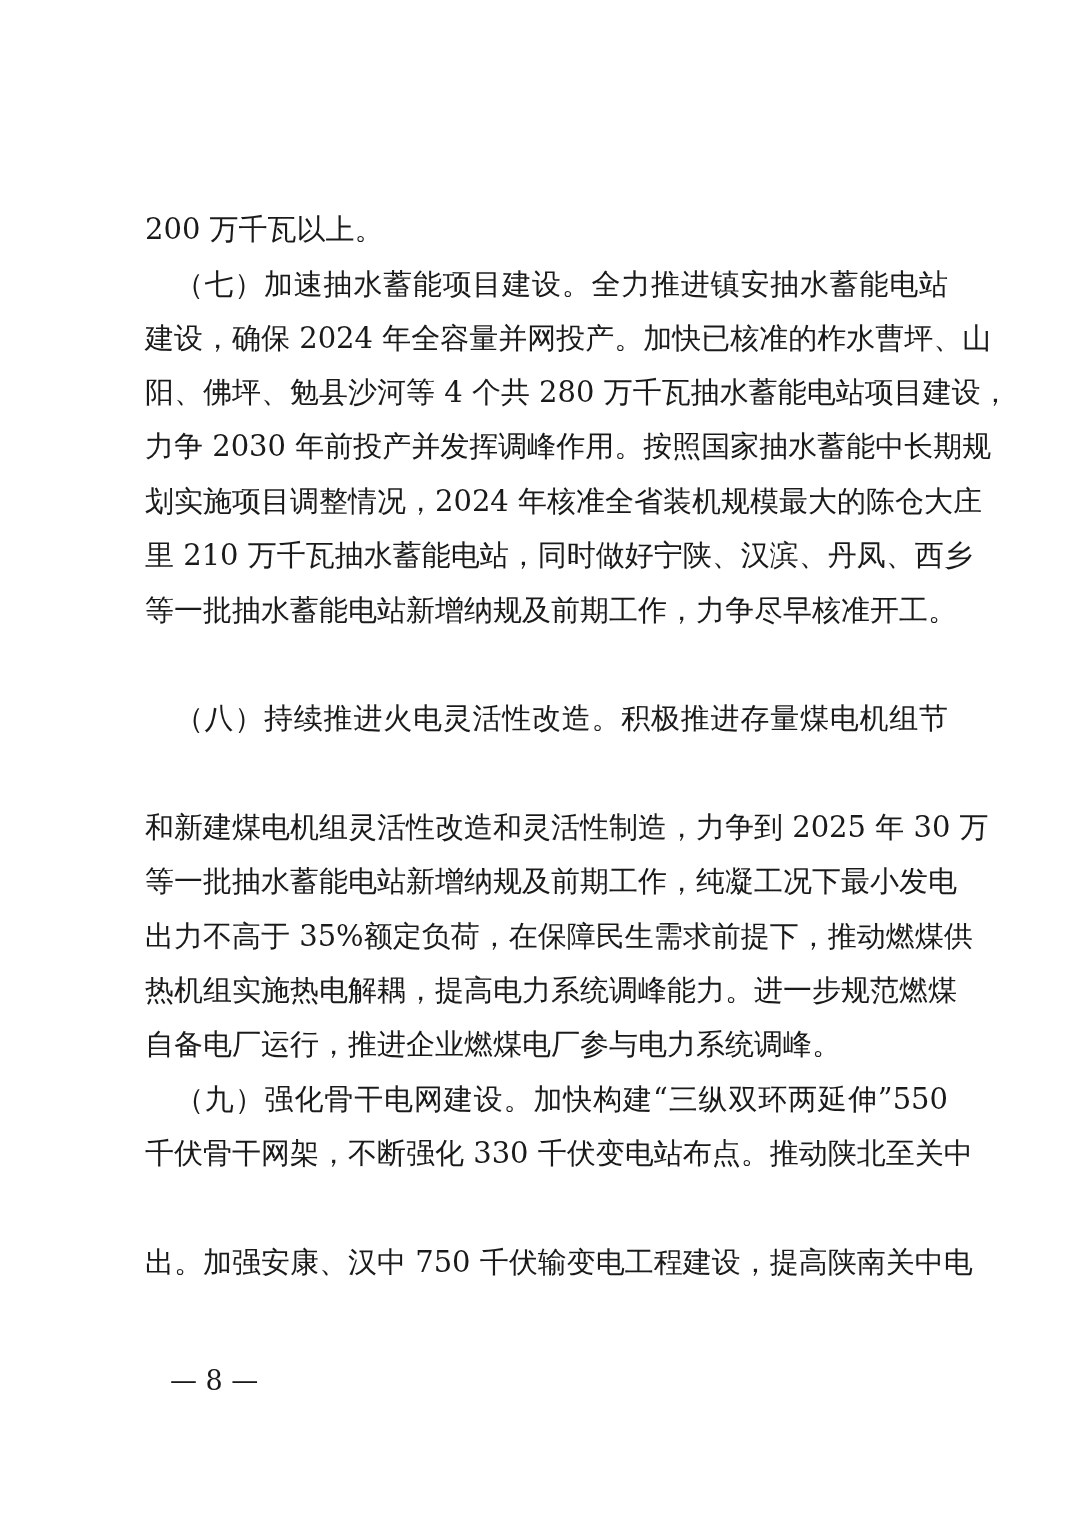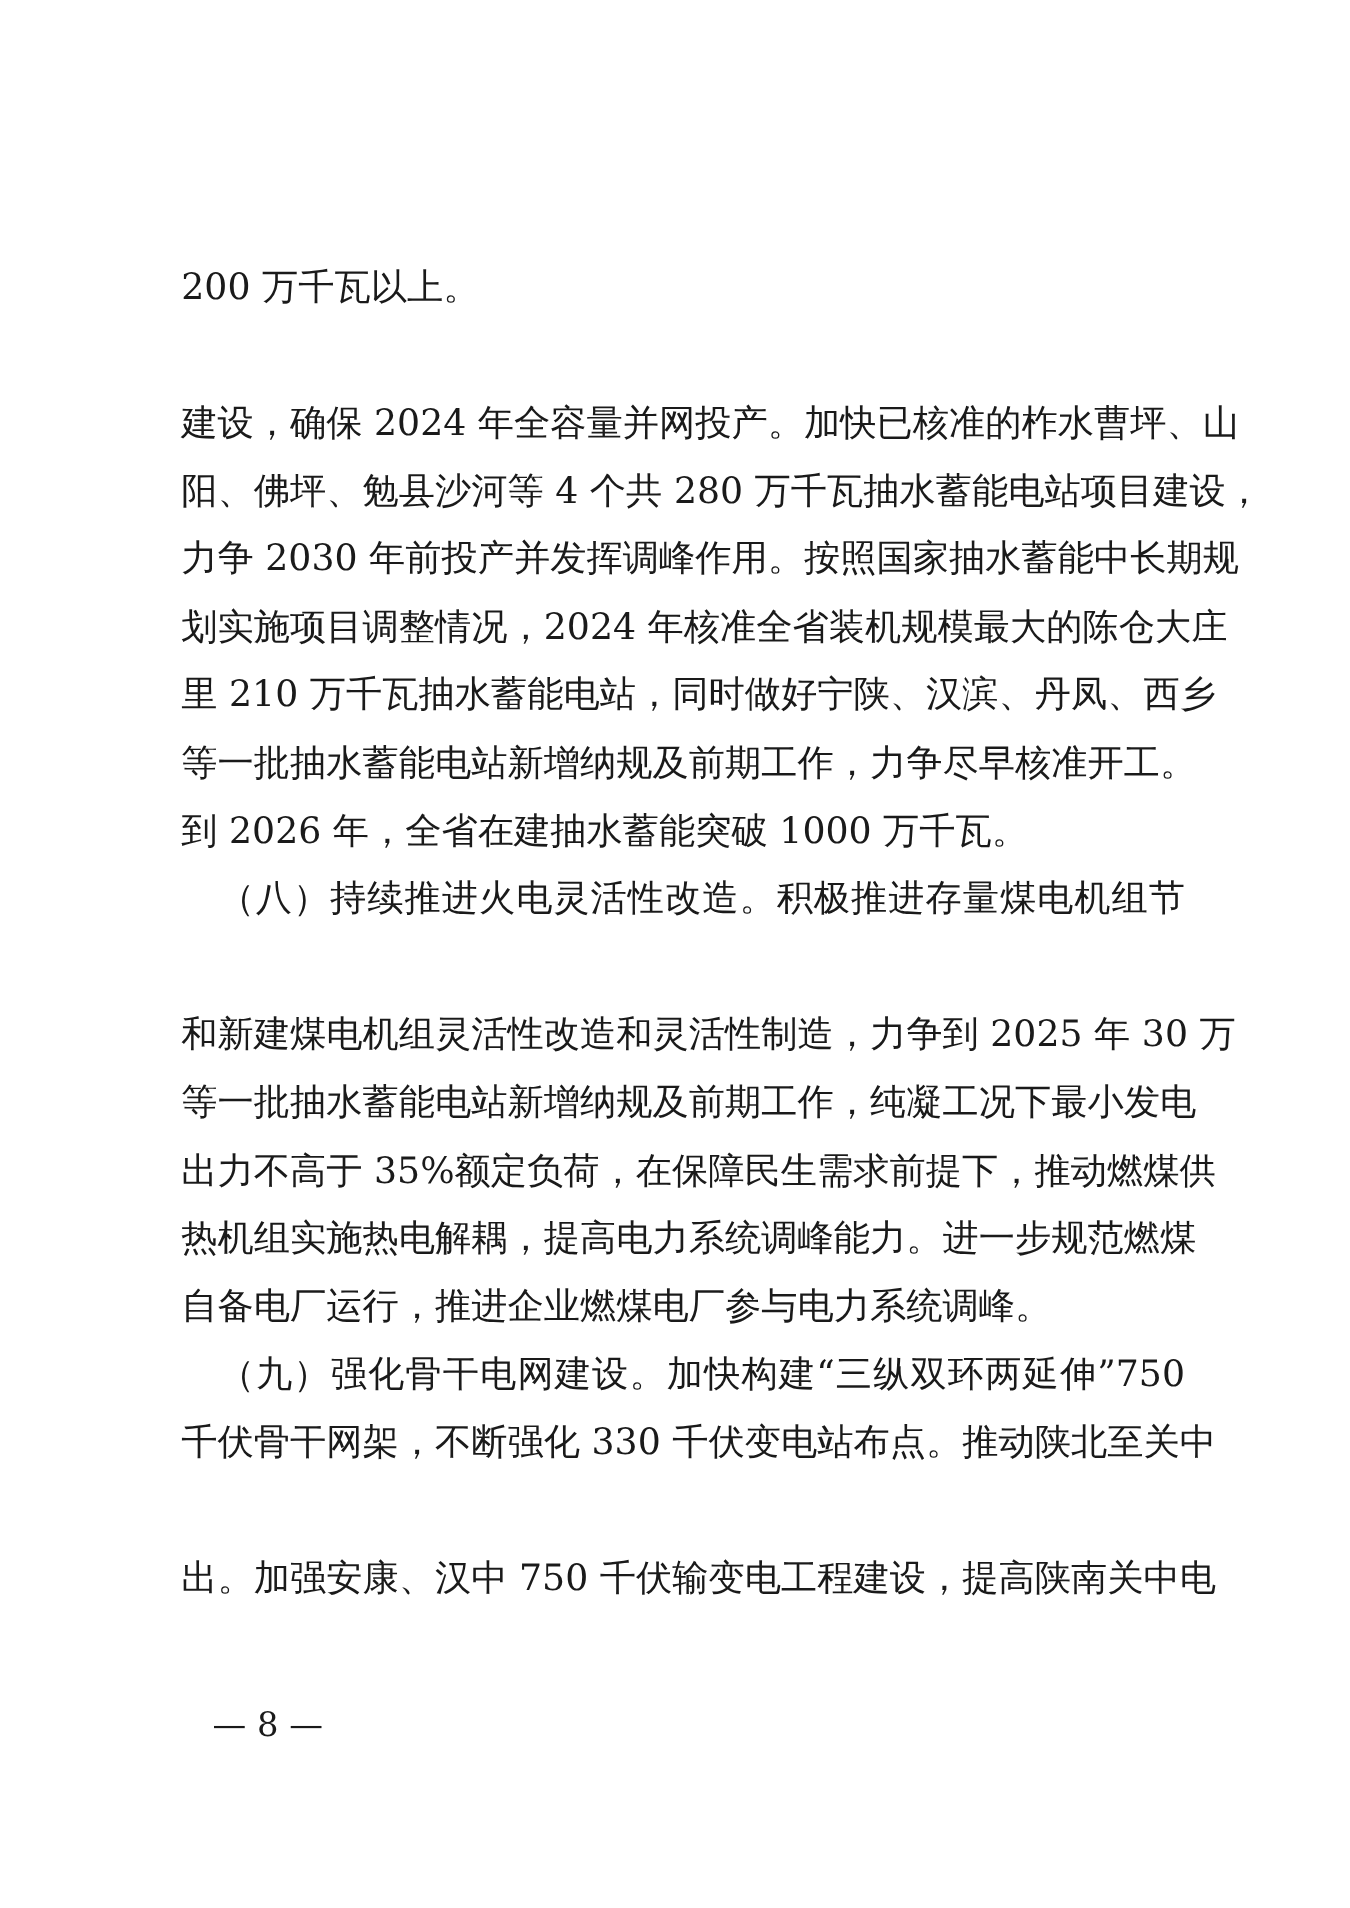"（七）加速抽水蓄能项目建设。全力推进镇安抽水蓄能电站" div.line { html: none -> <div> （七）加速抽水蓄能项目建设。全力推进镇安抽水蓄能电站</div> }
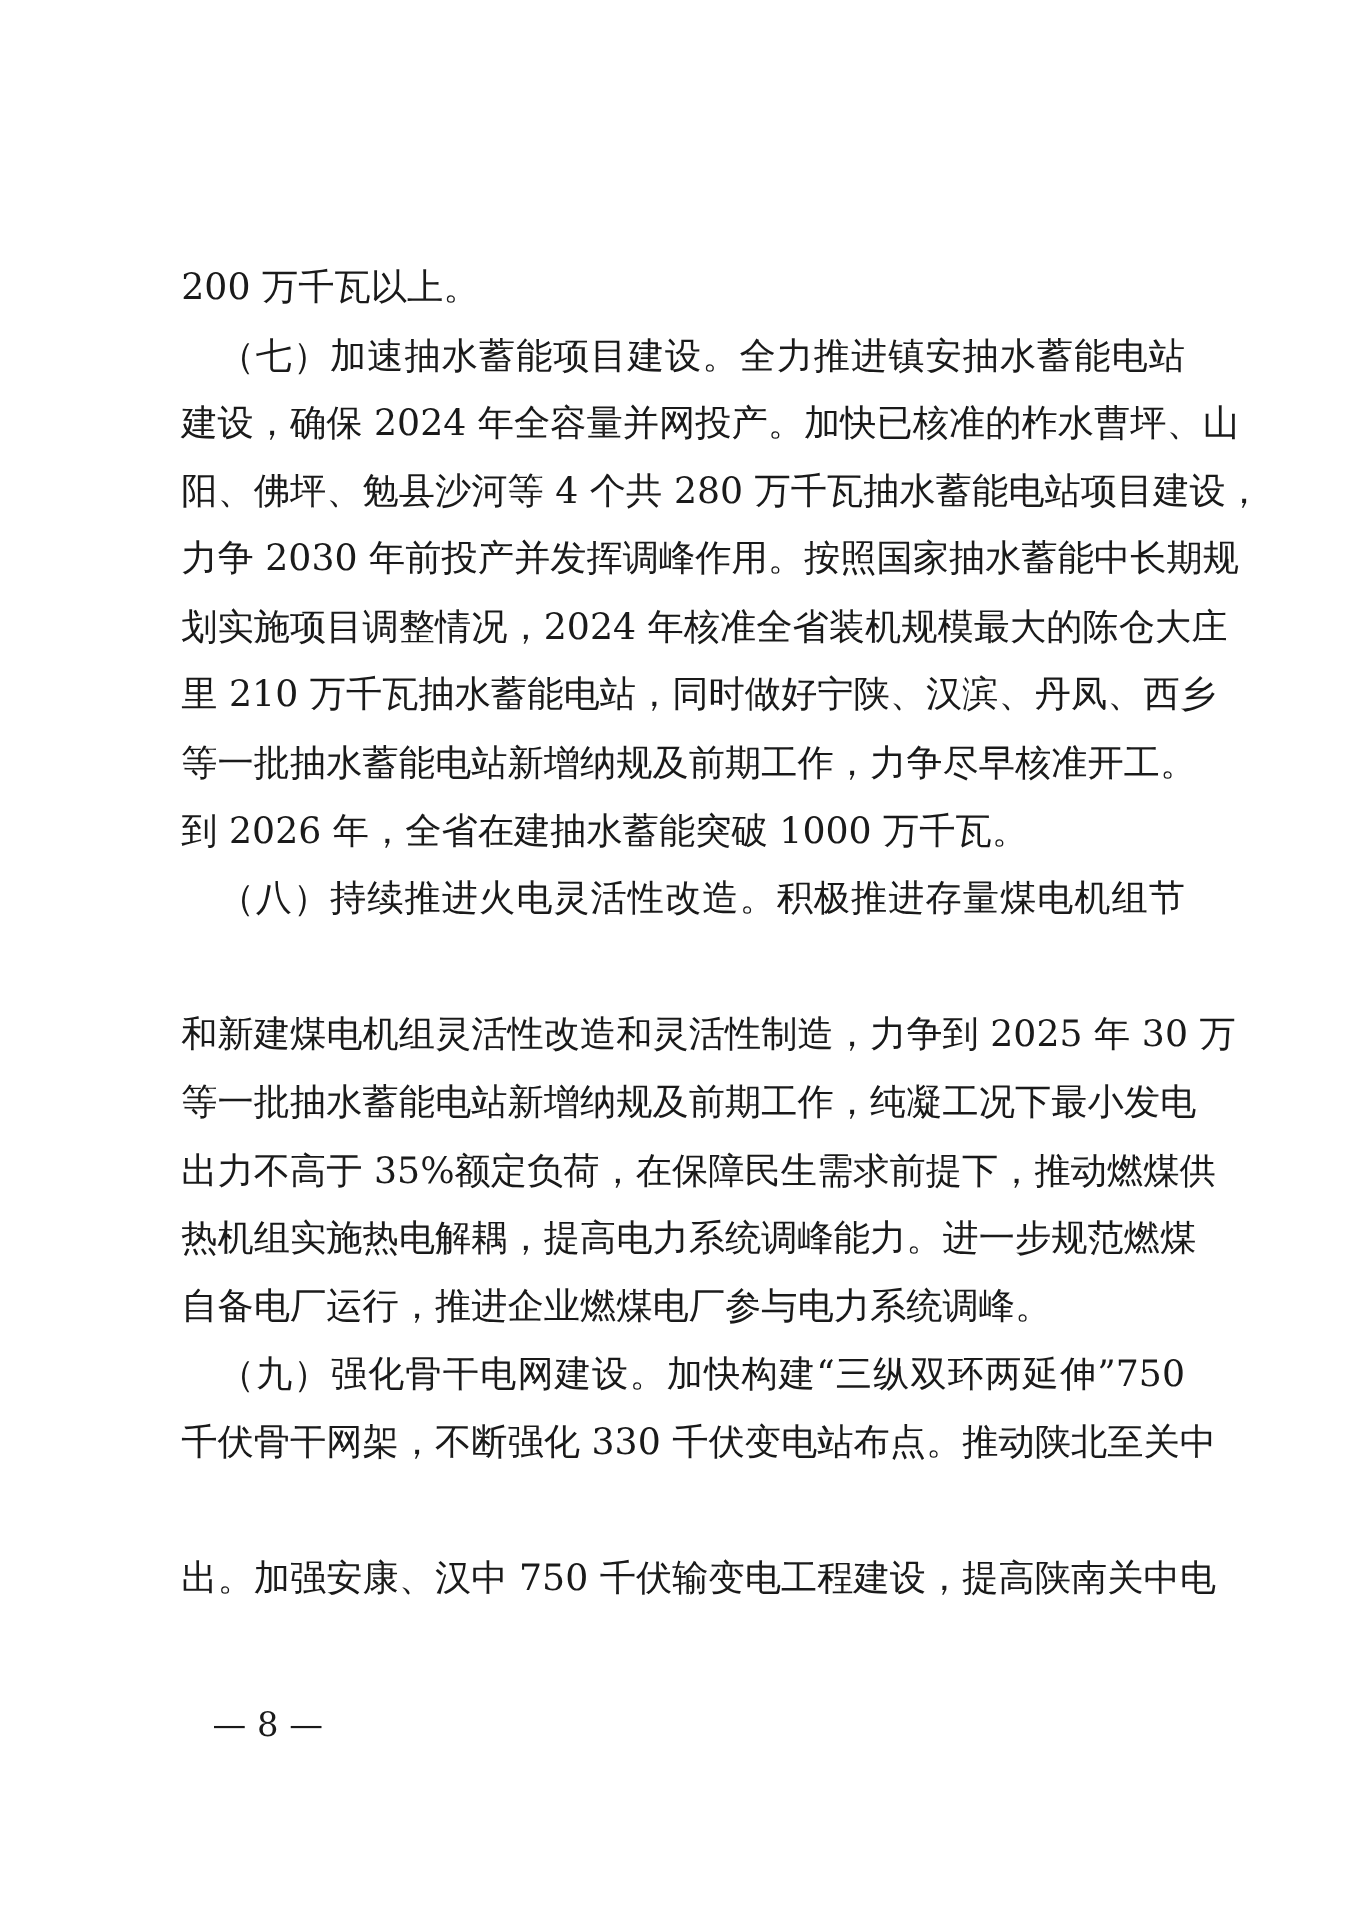"到 2026 年，全省在建抽水蓄能突破 1000 万千瓦。" div.line { html: <div>到 2026 年，全省在建抽水蓄能突破 1000 万千瓦。</div> -> none }
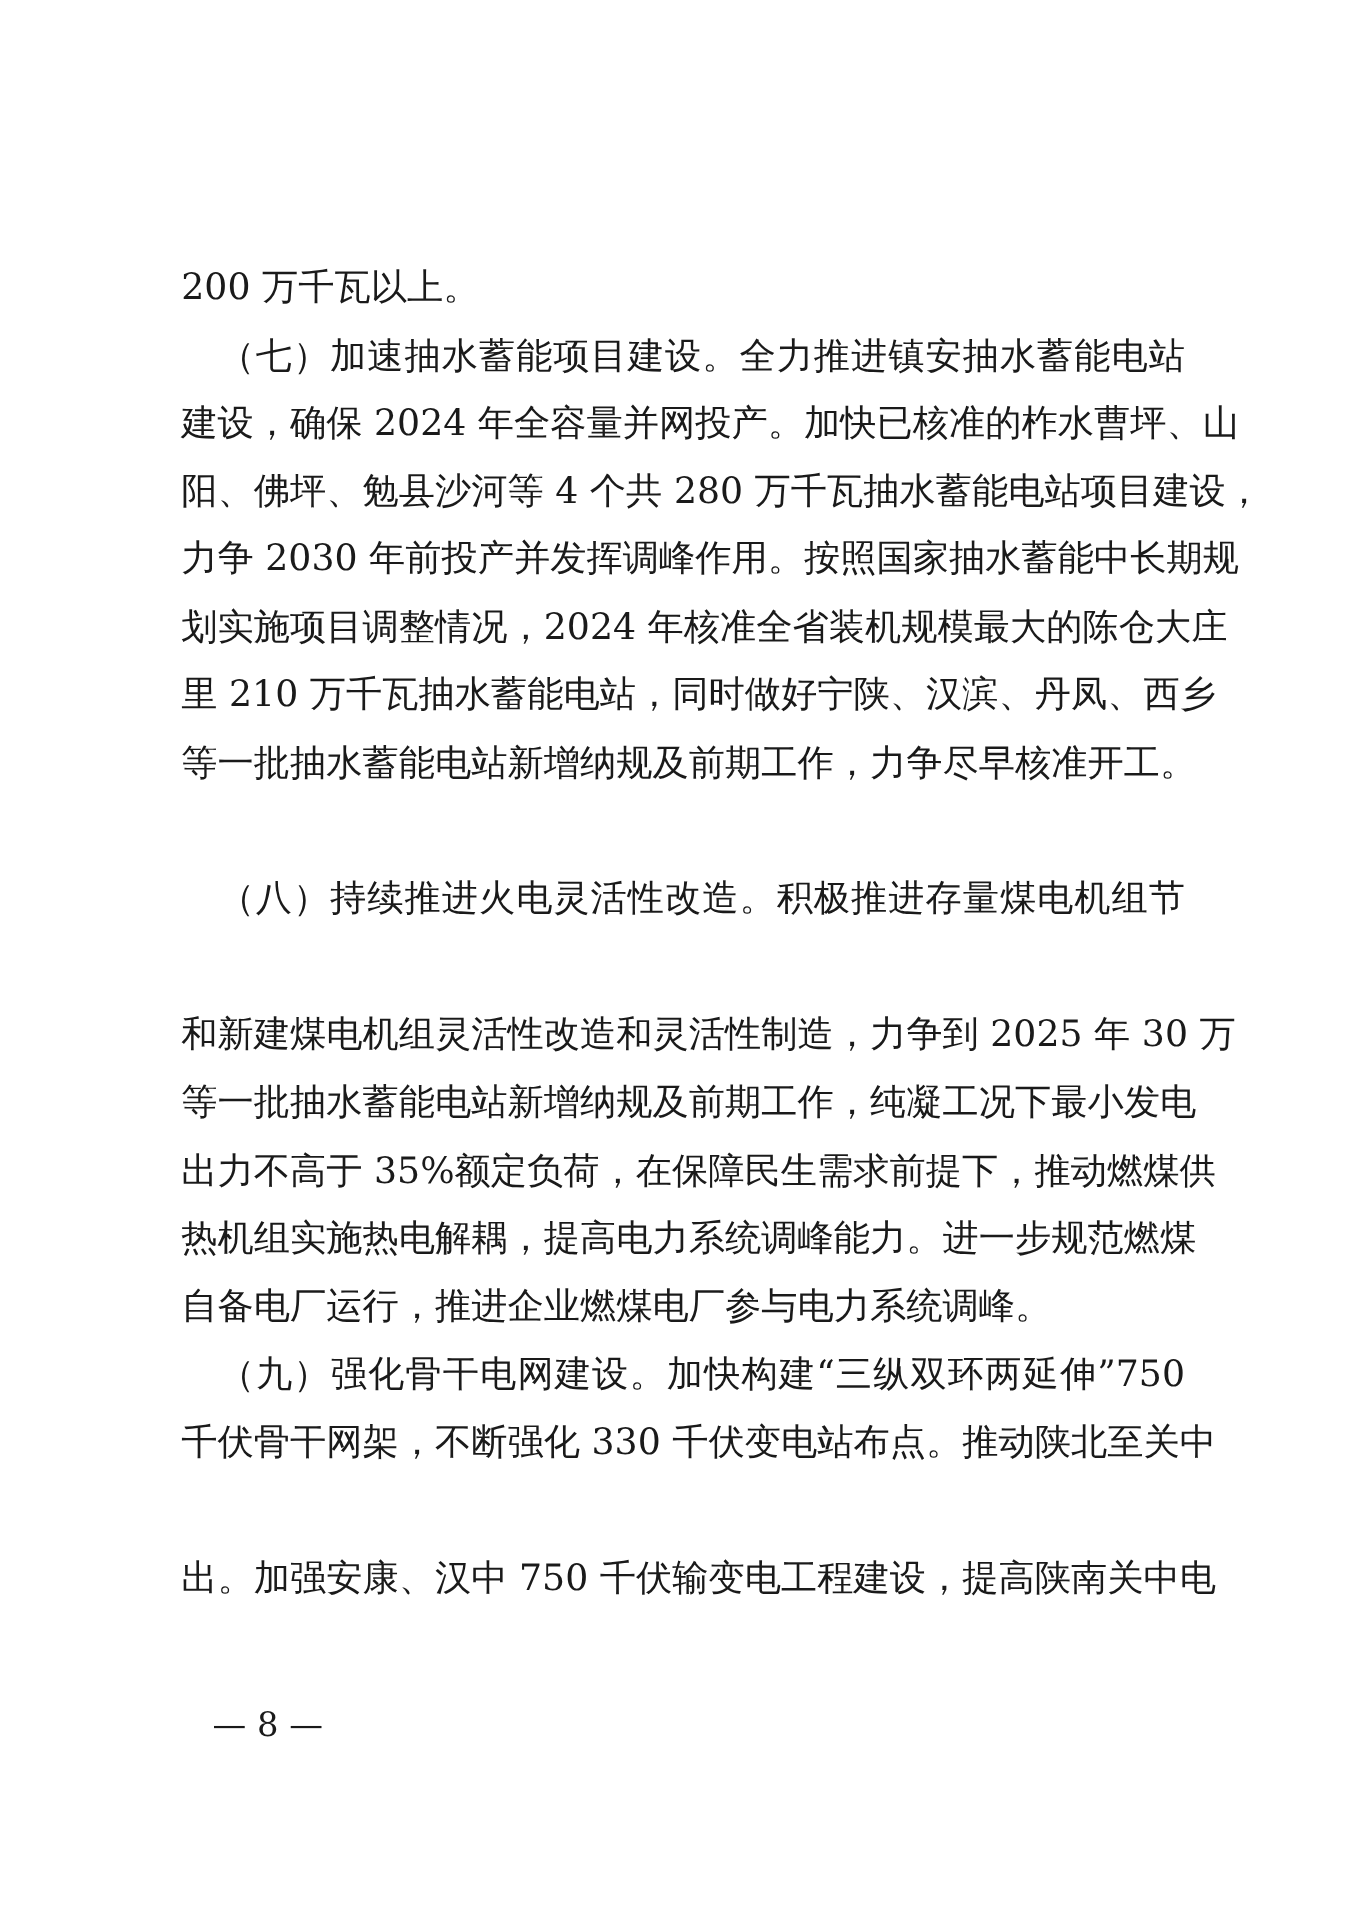"（九）强化骨干电网建设。加快构建“三纵双环两延伸”750" div.line { text: 750 -> 550 }
